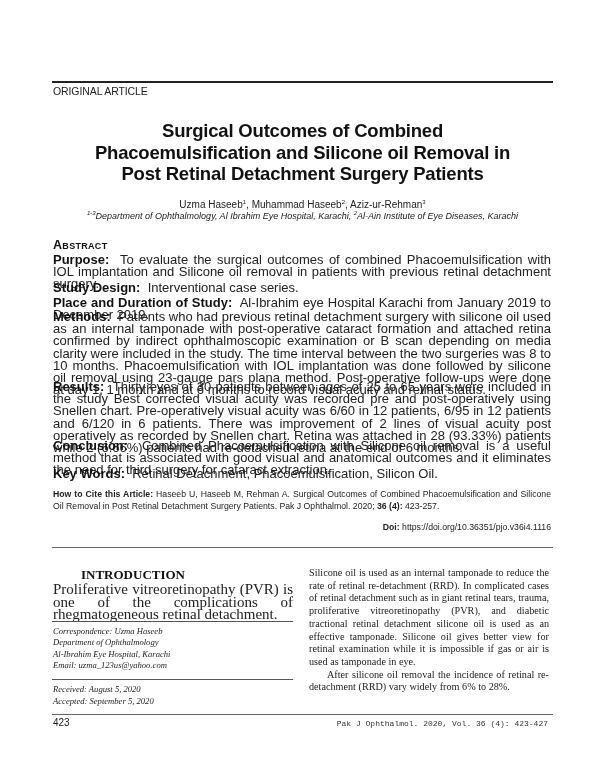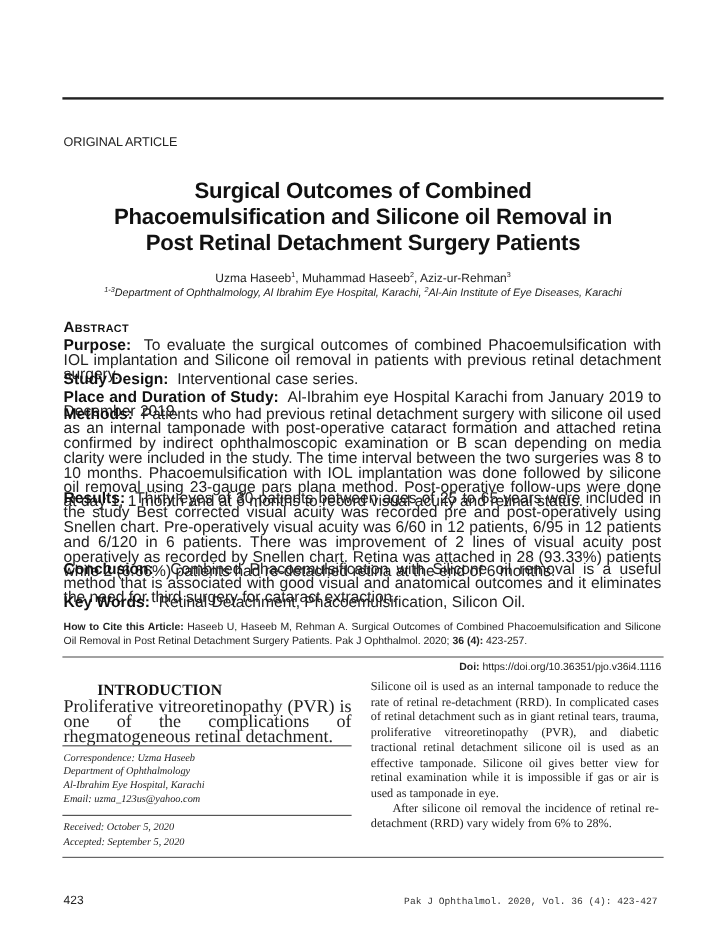"ORIGINAL ARTICLE" .sans { margin-top: 28px -> none }
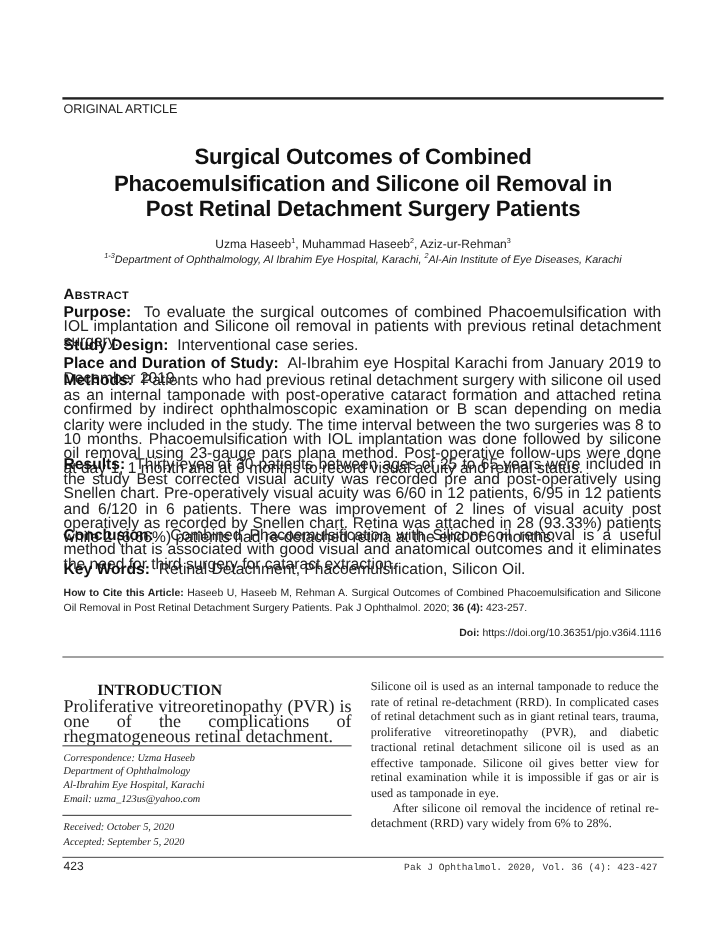"Received: October 5, 2020" div { text: October -> August }
